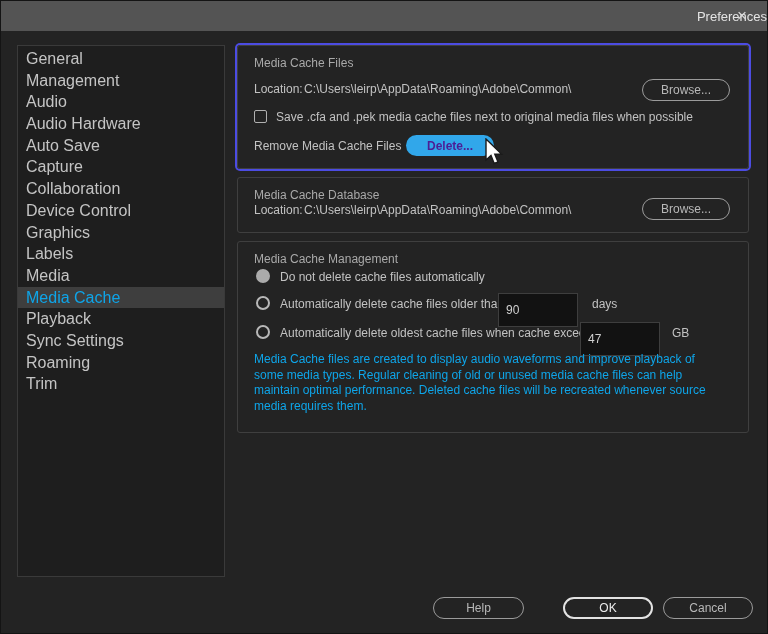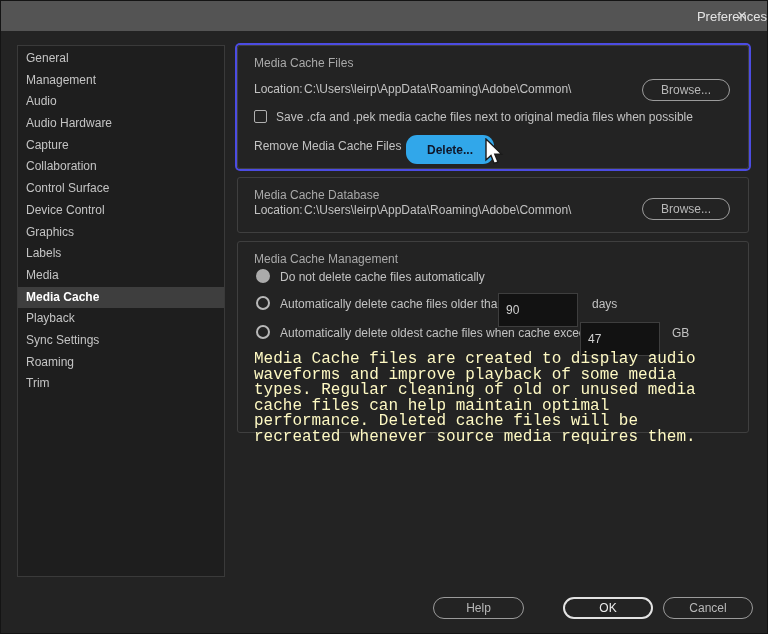"General" .side-item { font-size: 12px -> 16px }
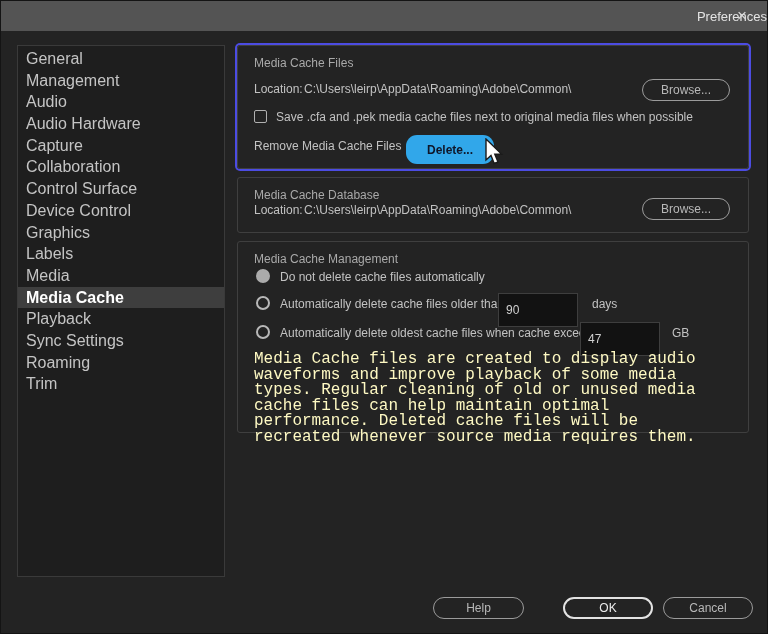"Auto Save" div.side-item { html: none -> <div>Auto Save</div> }
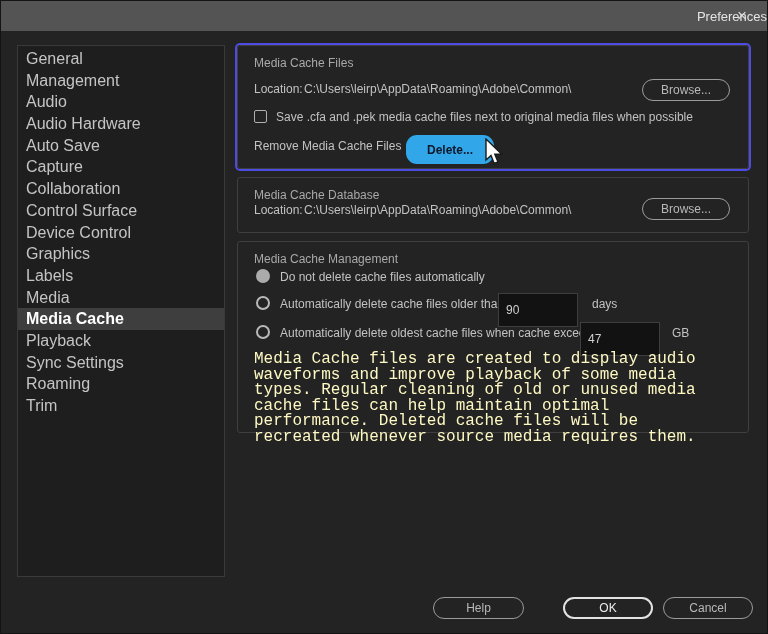"Delete..." .pill.delete { color: #0f172a -> #4c1d95; height: 29px -> 21px }
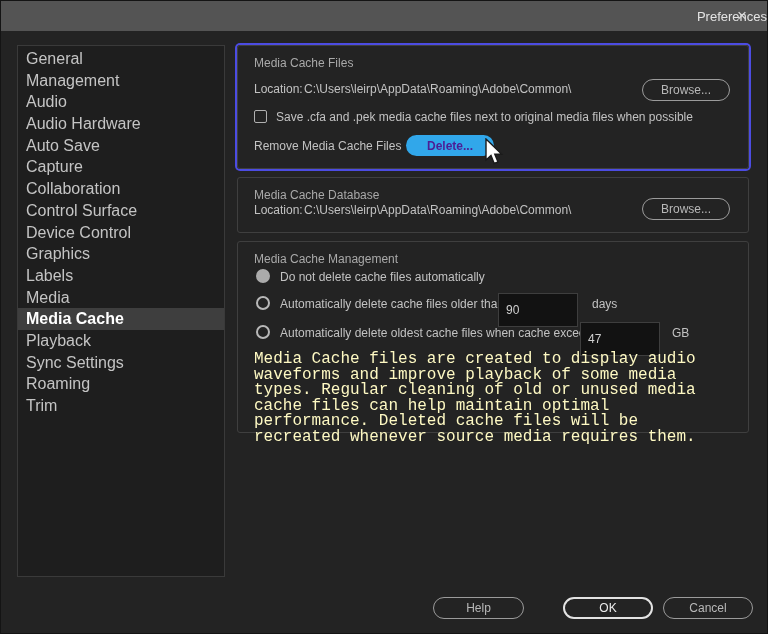"Control Surface" div.side-item { html: <div>Control Surface</div> -> none }
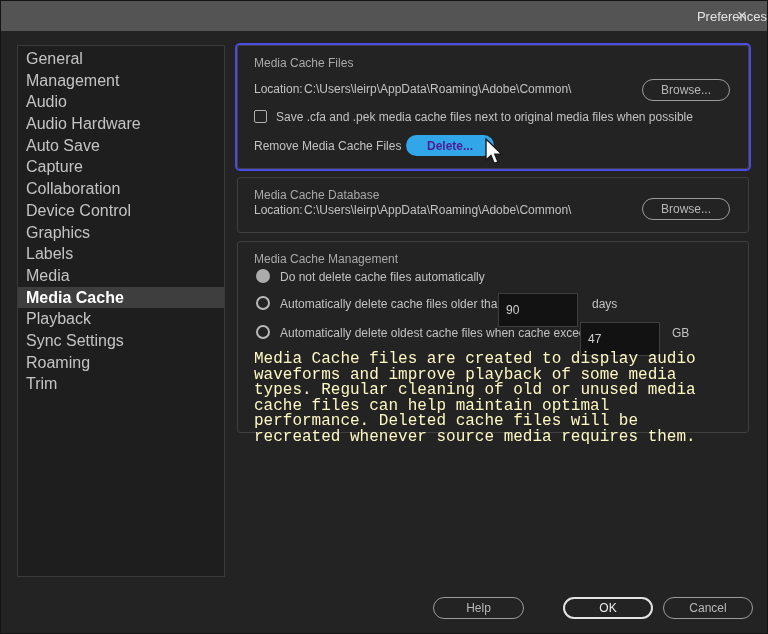"Media Cache" .side-item.selected { color: #ffffff -> #0ea5e9; font-weight: bold -> none }
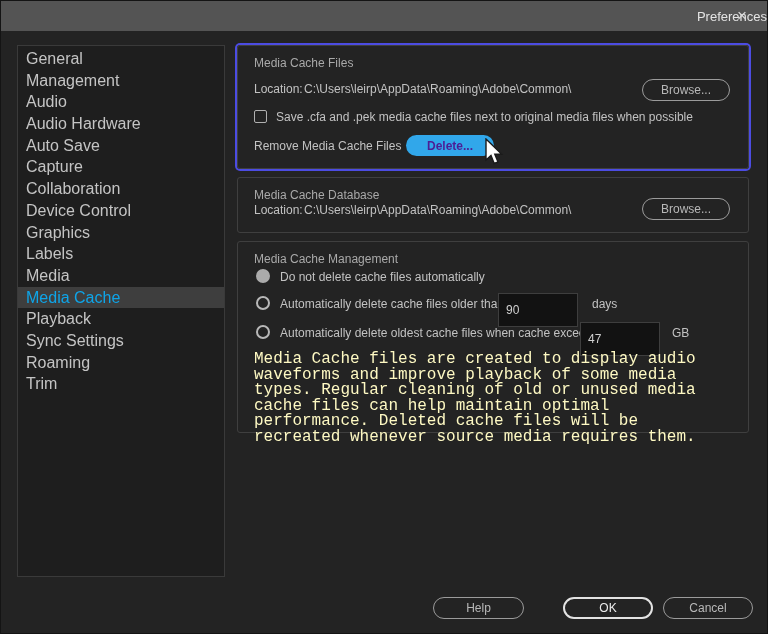"Media Cache files are created" .desc { color: #fef9c3 -> #0ea5e9; font-family: Liberation Mono, monospace -> none; font-size: 16px -> 12px }
